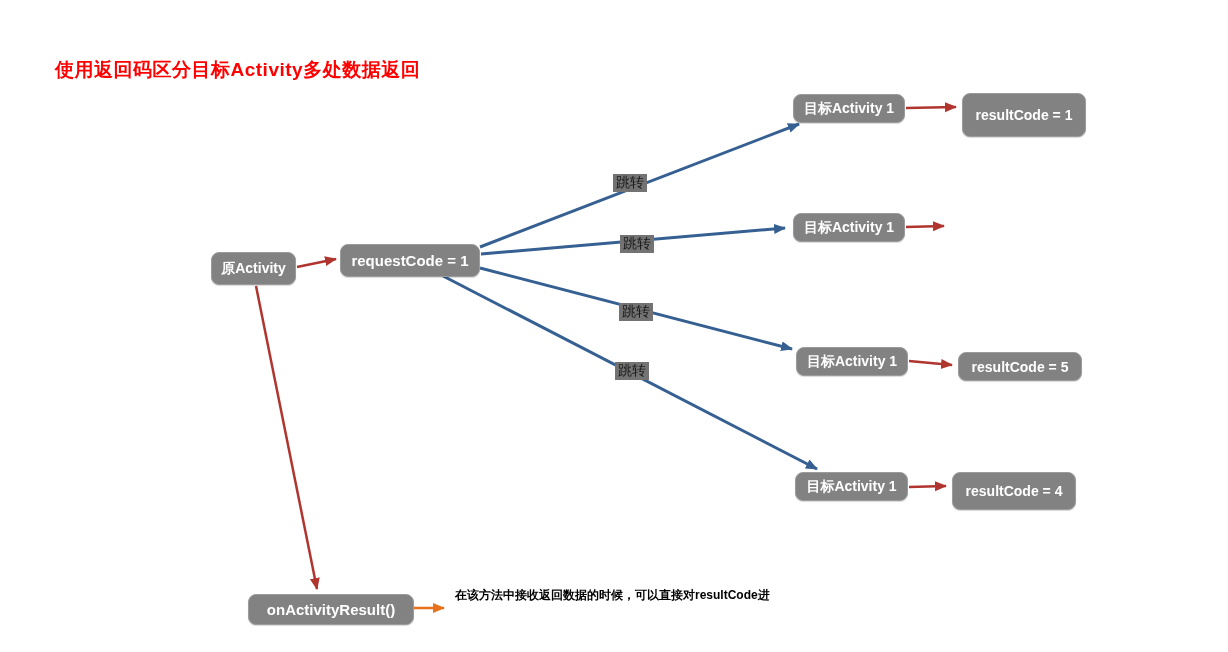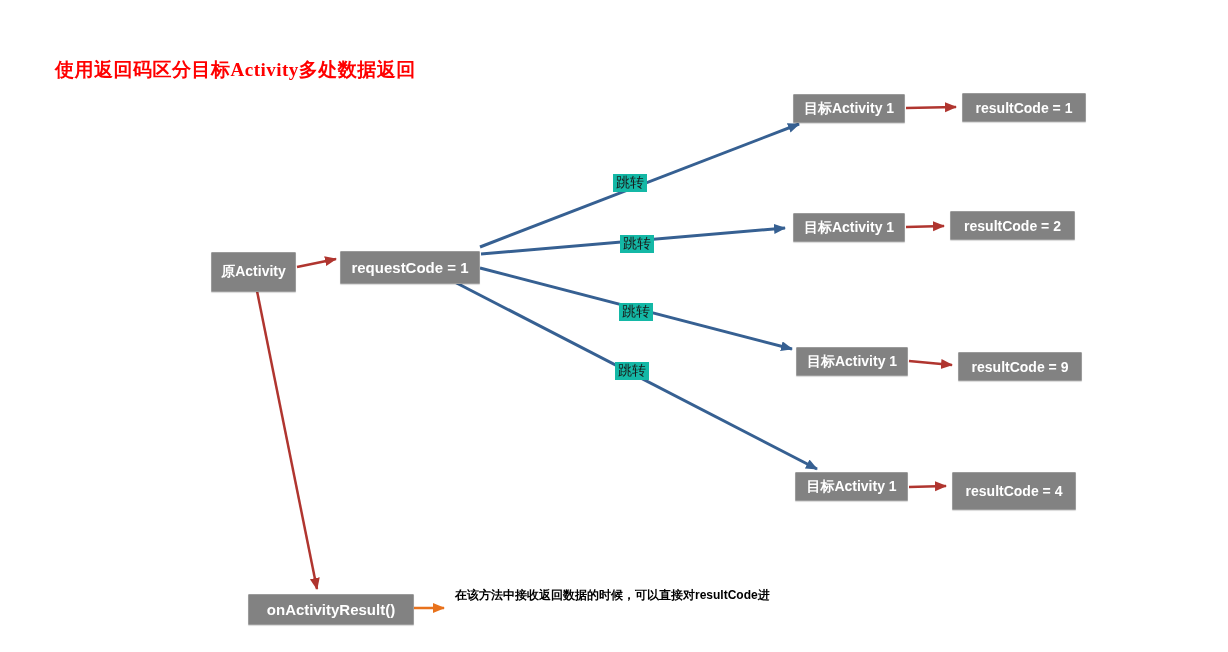"使用返回码区分目标Activity多处数据返回" .diagram-title { font-family: Liberation Serif, serif -> none }
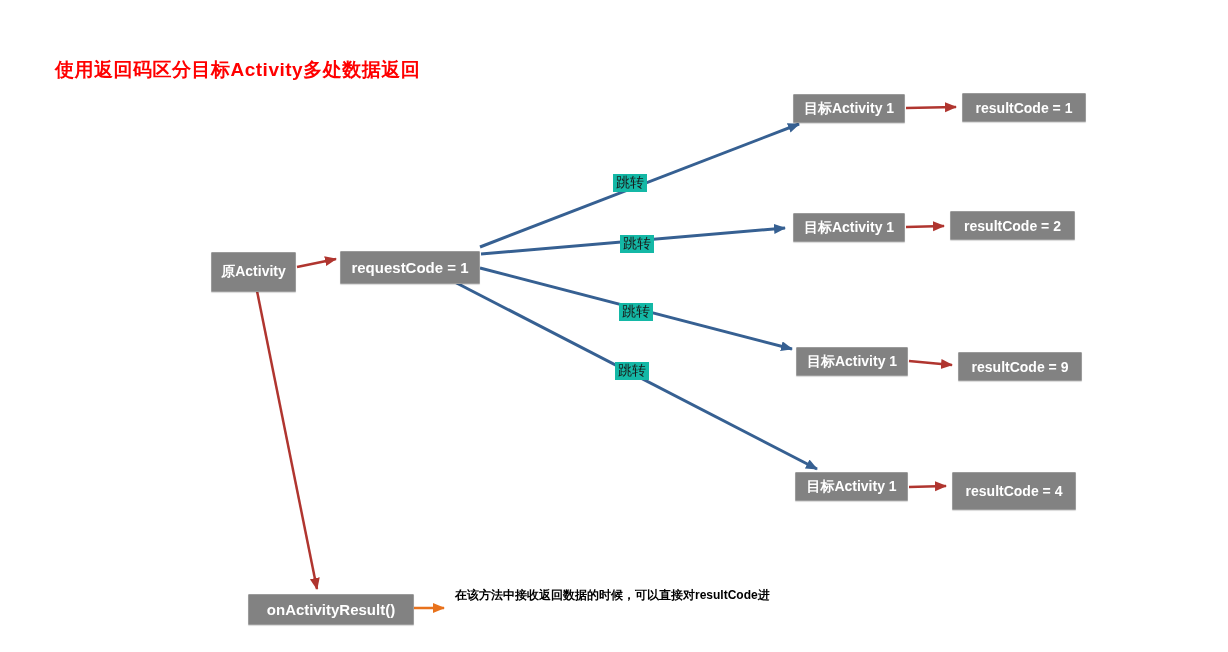"目标Activity 1" .node { border-radius: 1px -> 8px }
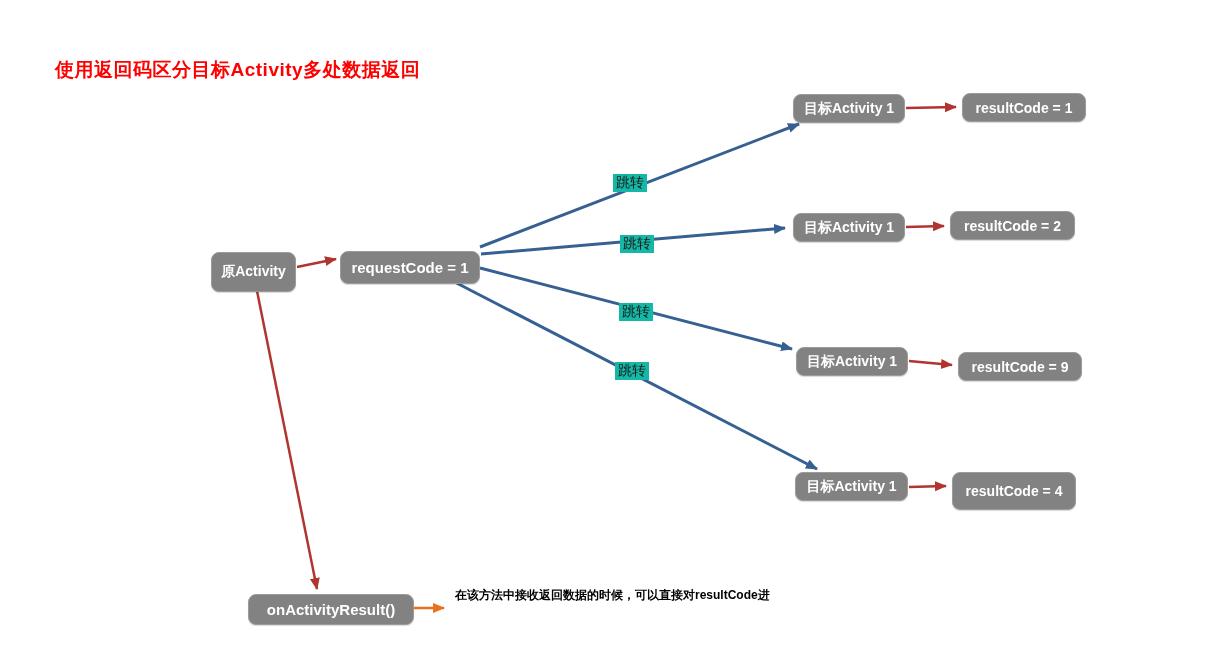"resultCode = 1" .node-result-1 { height: 29px -> 44px }
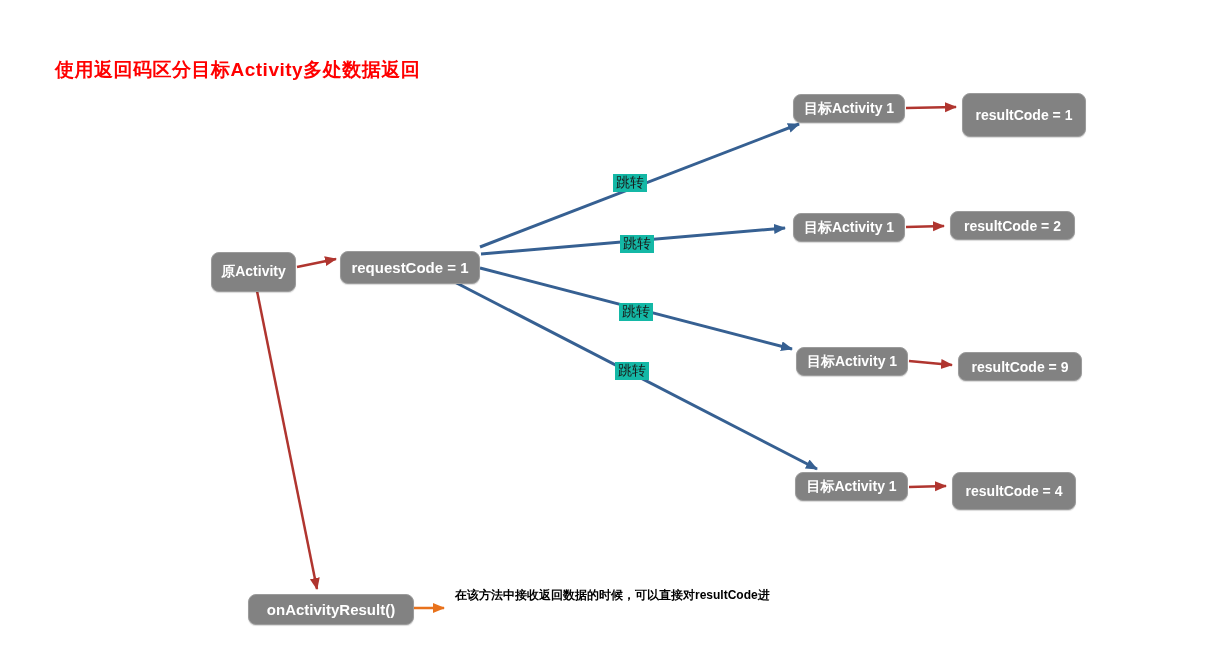"跳转" .edge-label { background: #14b8a6 -> #737373 }
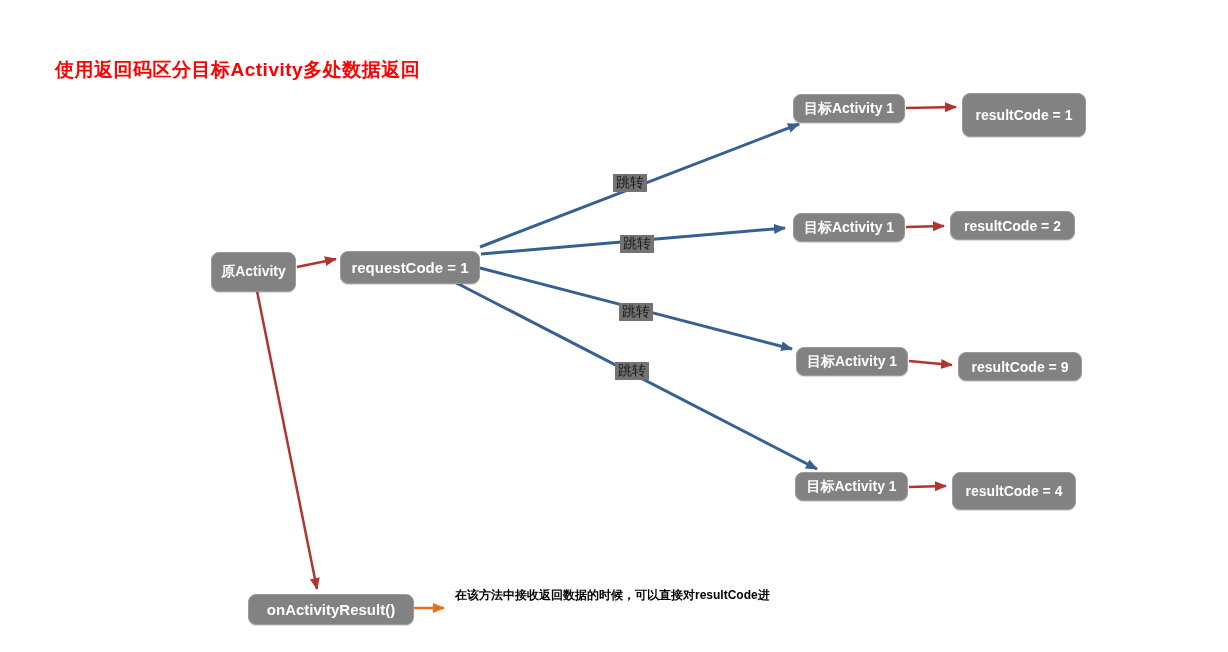"resultCode = 2" div.node { html: <div>resultCode = 2</div> -> none }
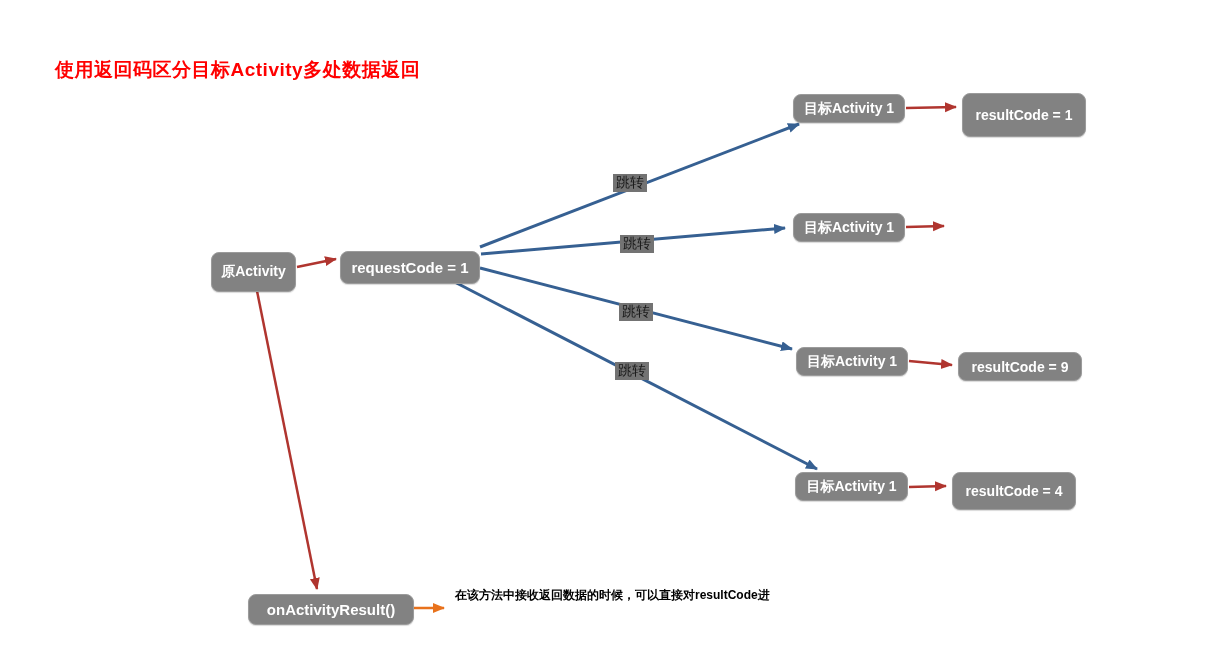"原Activity" .node-source { height: 40px -> 33px }
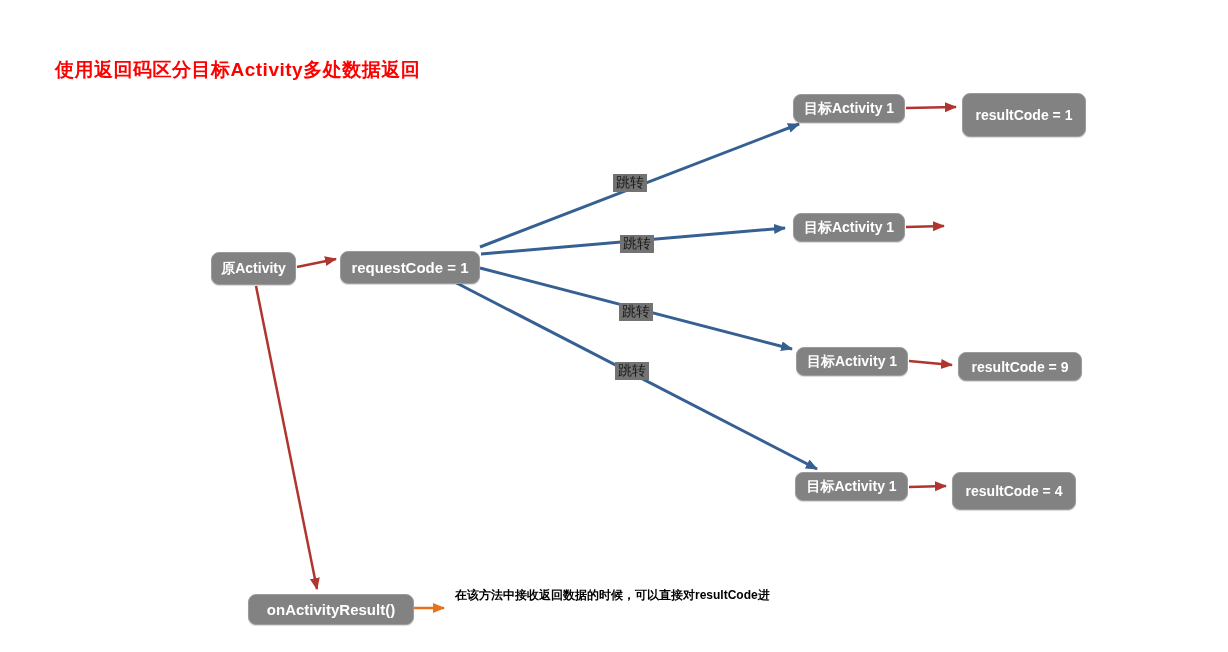"requestCode = 1" .node-request { top: 251px -> 244px }
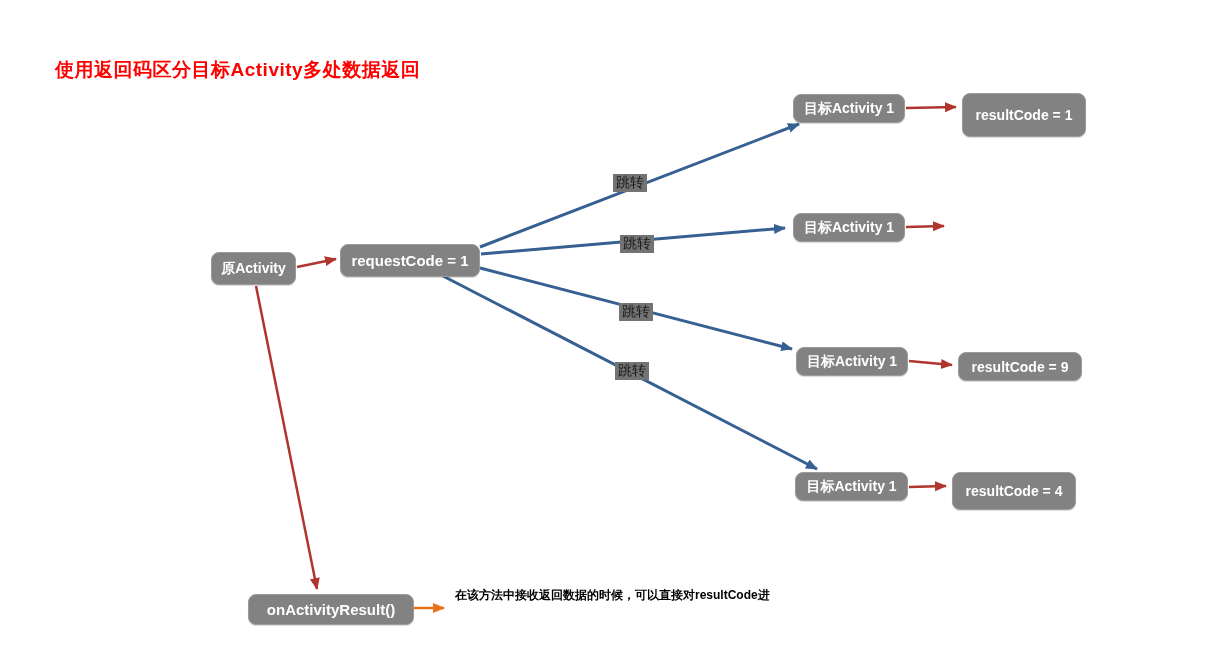"resultCode = 9" div.node { text: 9 -> 5 }
